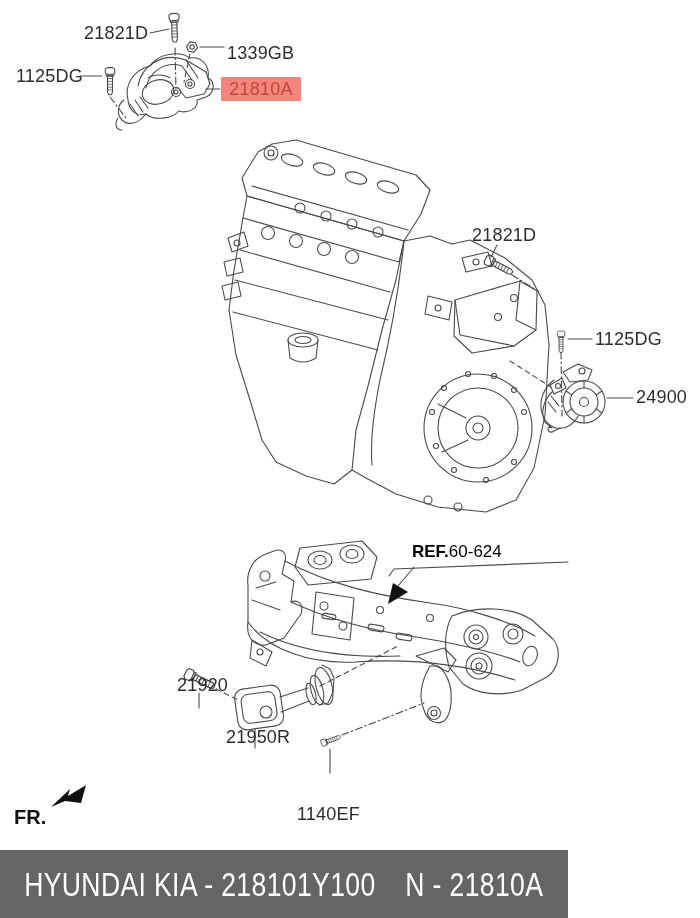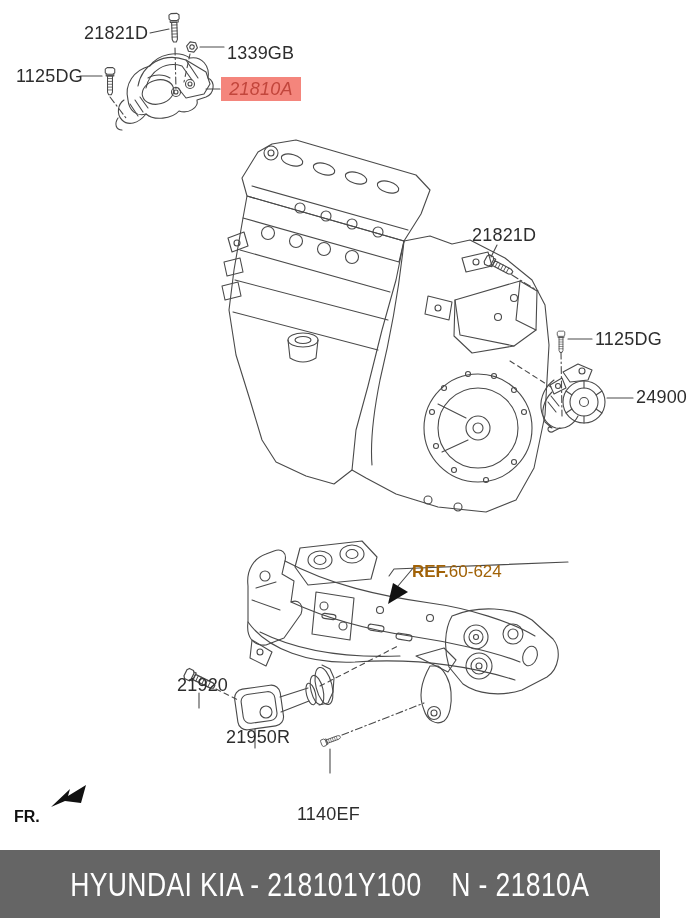"21810A" div.lbl { font-style: italic -> none }
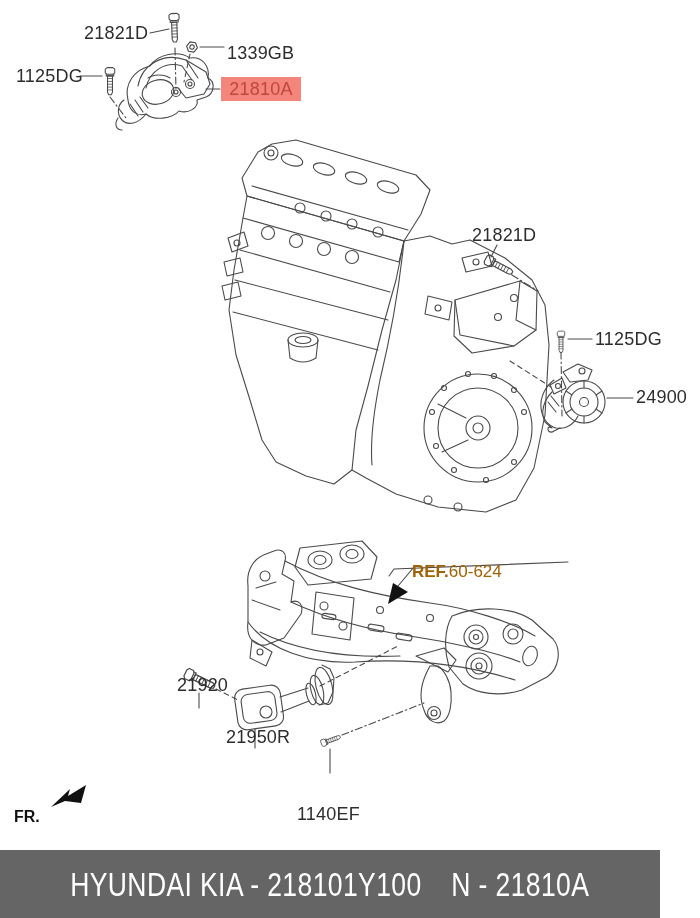"REF.60-624" .reflbl { color: #a16207 -> #000000; margin-top: 20px -> none }
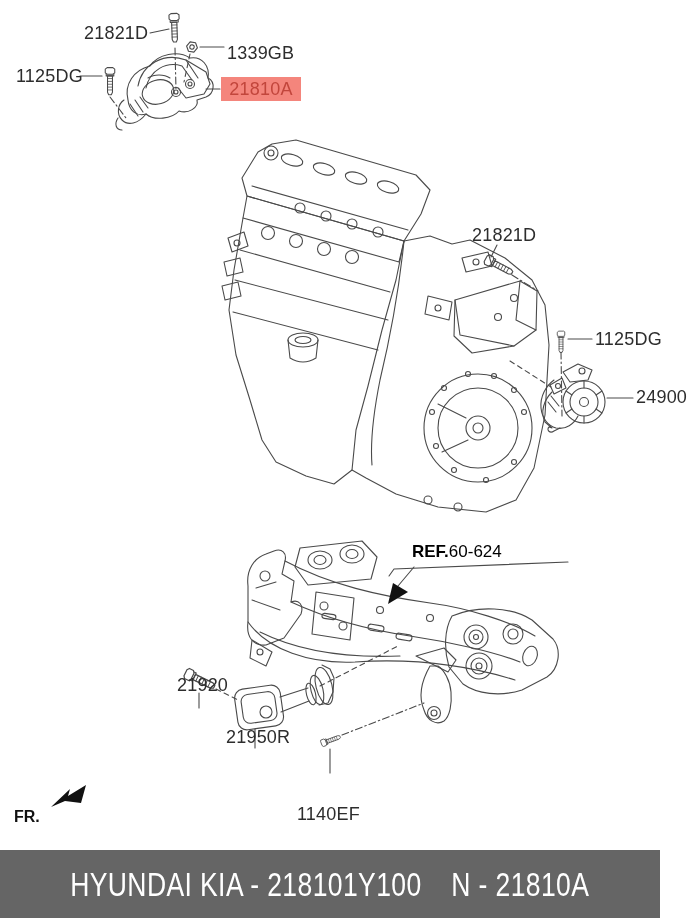"FR." .frlbl { font-size: 16px -> 20px }
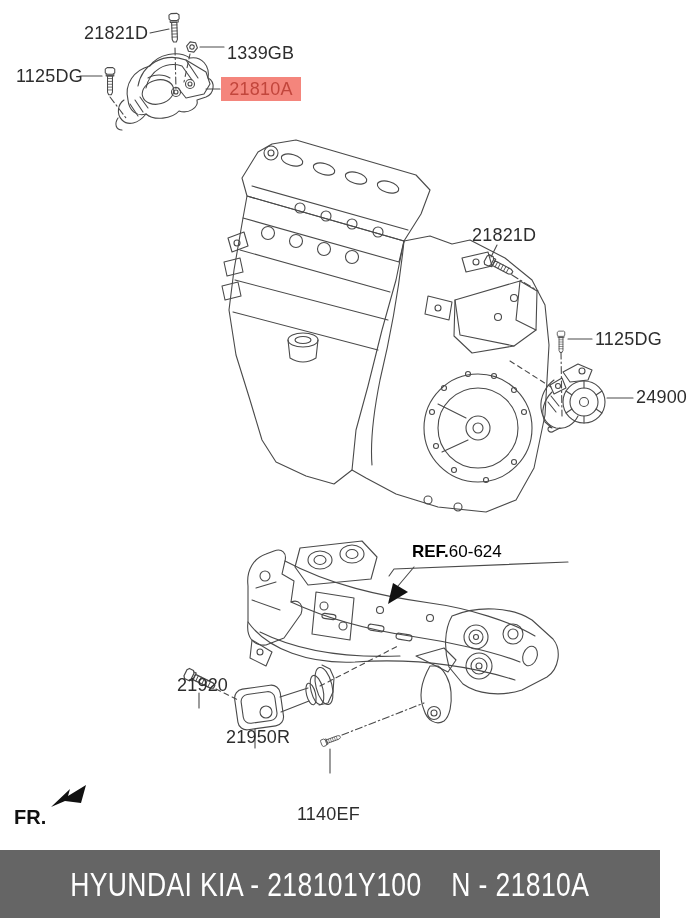"HYUNDAI KIA - 218101Y100" .footer { width: 660px -> 568px }
